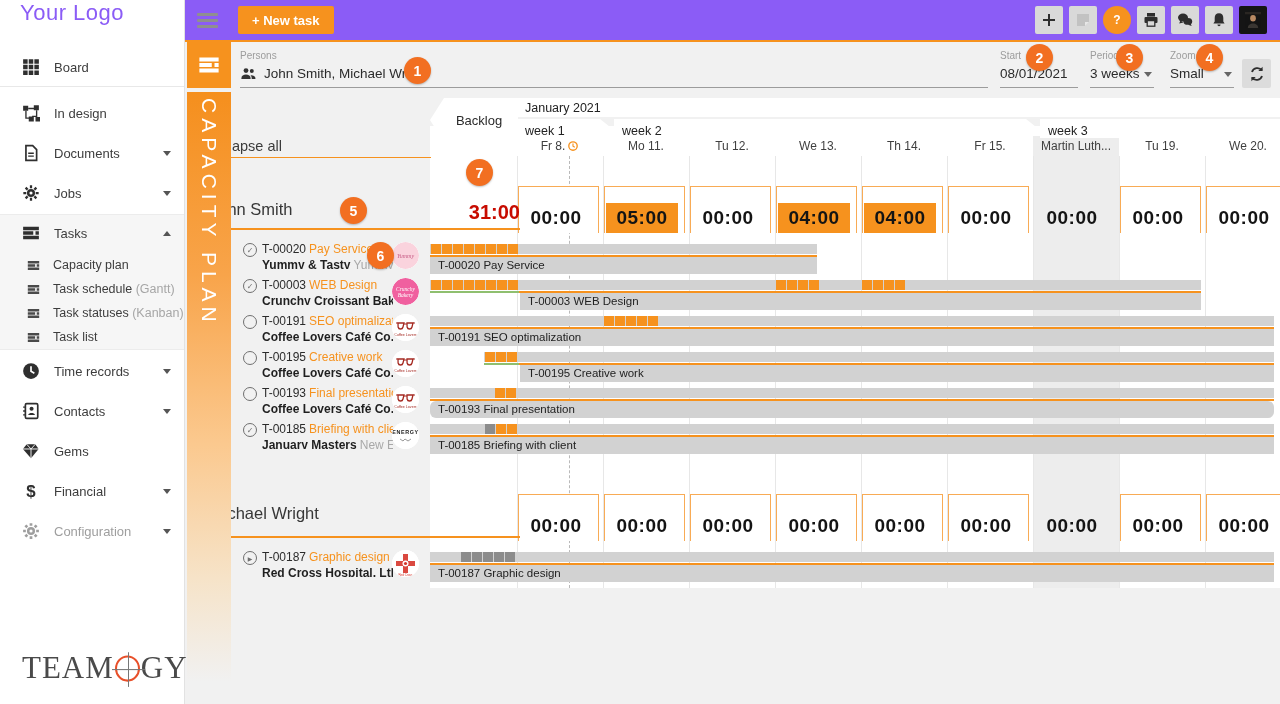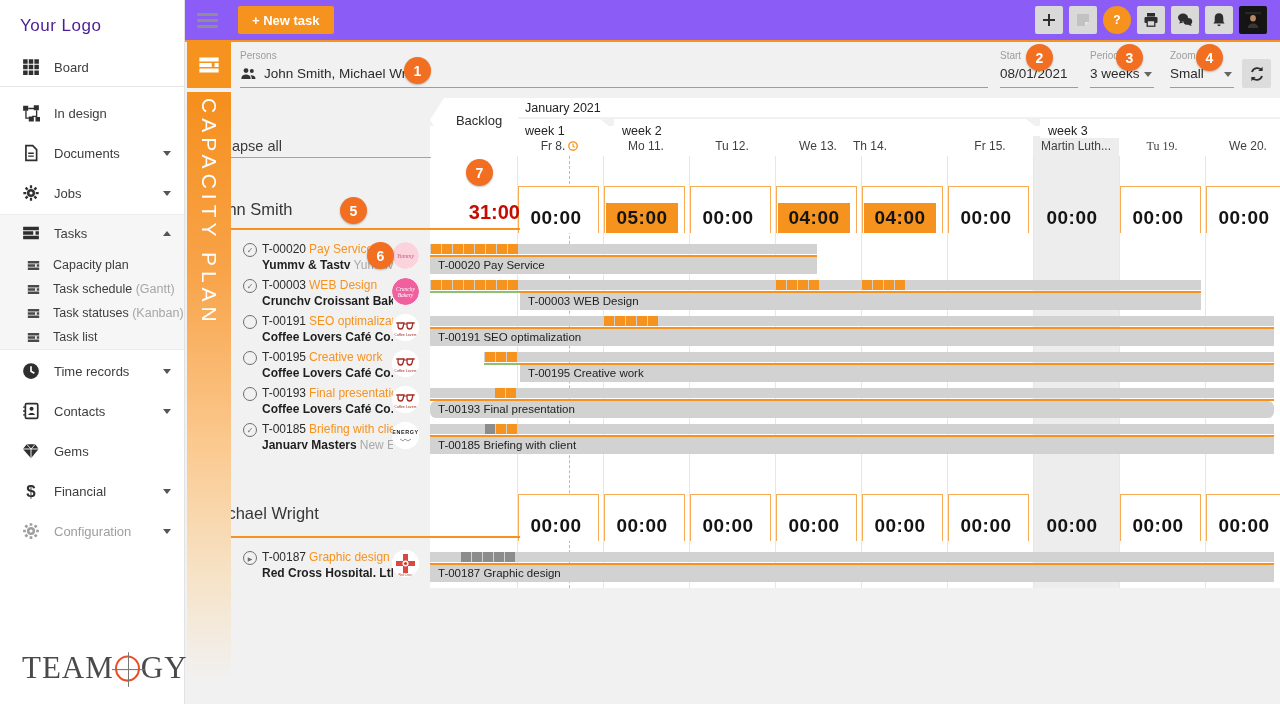"Your Logo" .side-logo { color: #4c1d95 -> #8b5cf6; font-size: 17px -> 22px; top: 16px -> 0 }
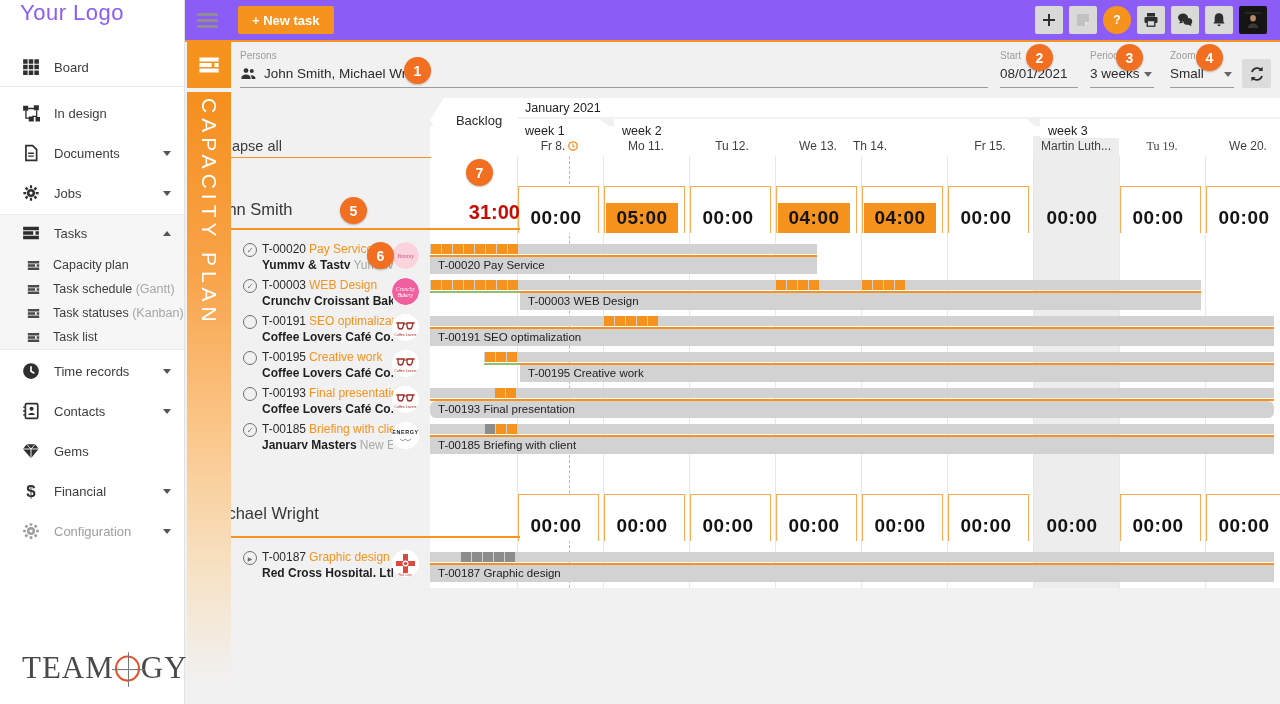"Th 14." div.day-cell { left: 827px -> 861px }
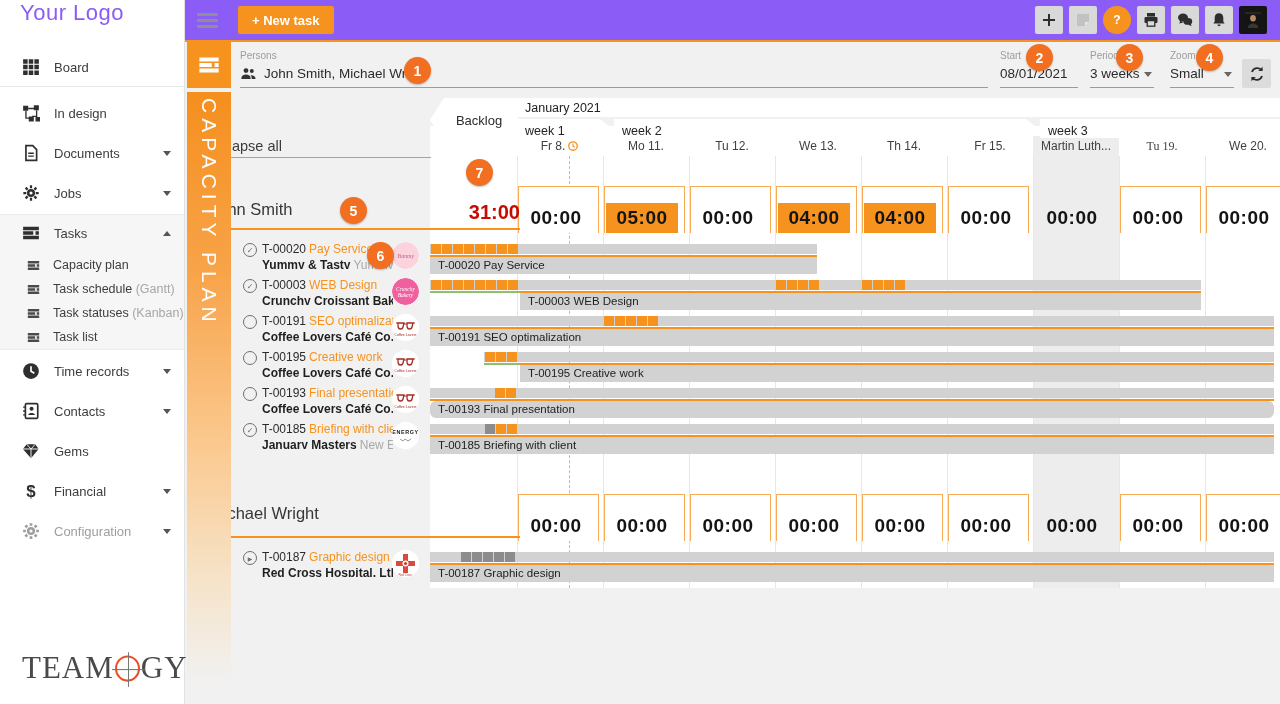"Tu 19." div.day-cell { font-family: Liberation Serif, serif -> none }
